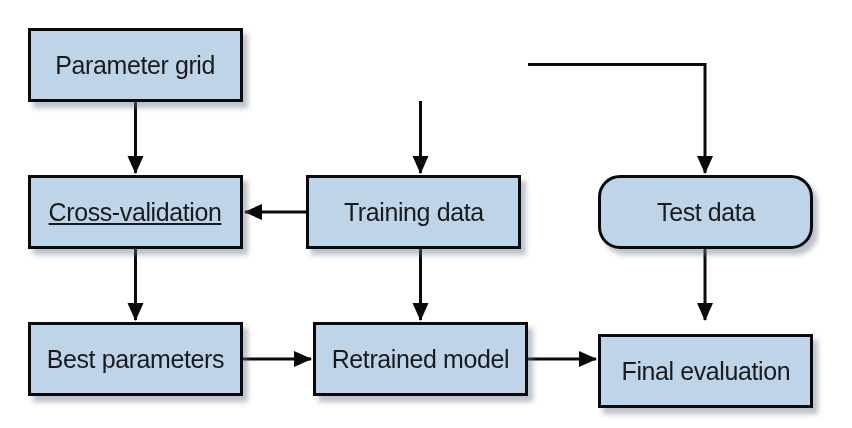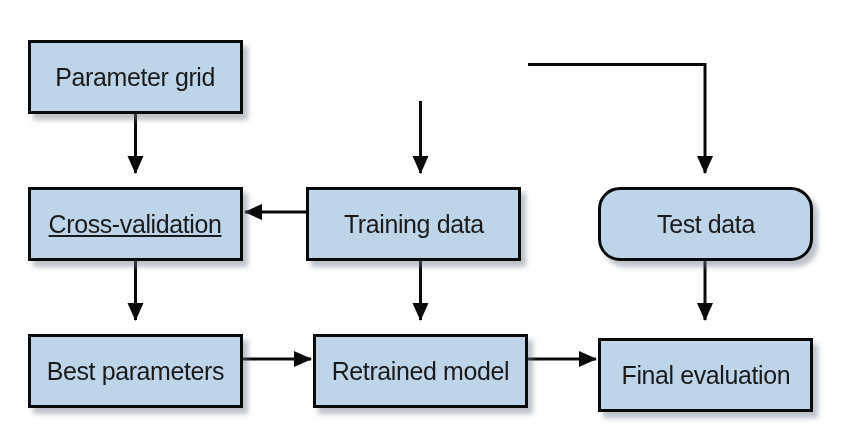"Parameter grid" .node { margin-top: 12px -> none }
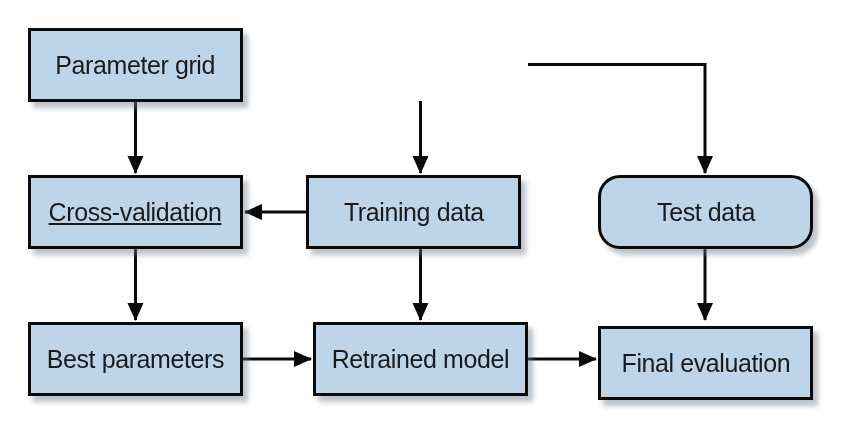"Final evaluation" .pos-final-evaluation { top: 326px -> 334px }
